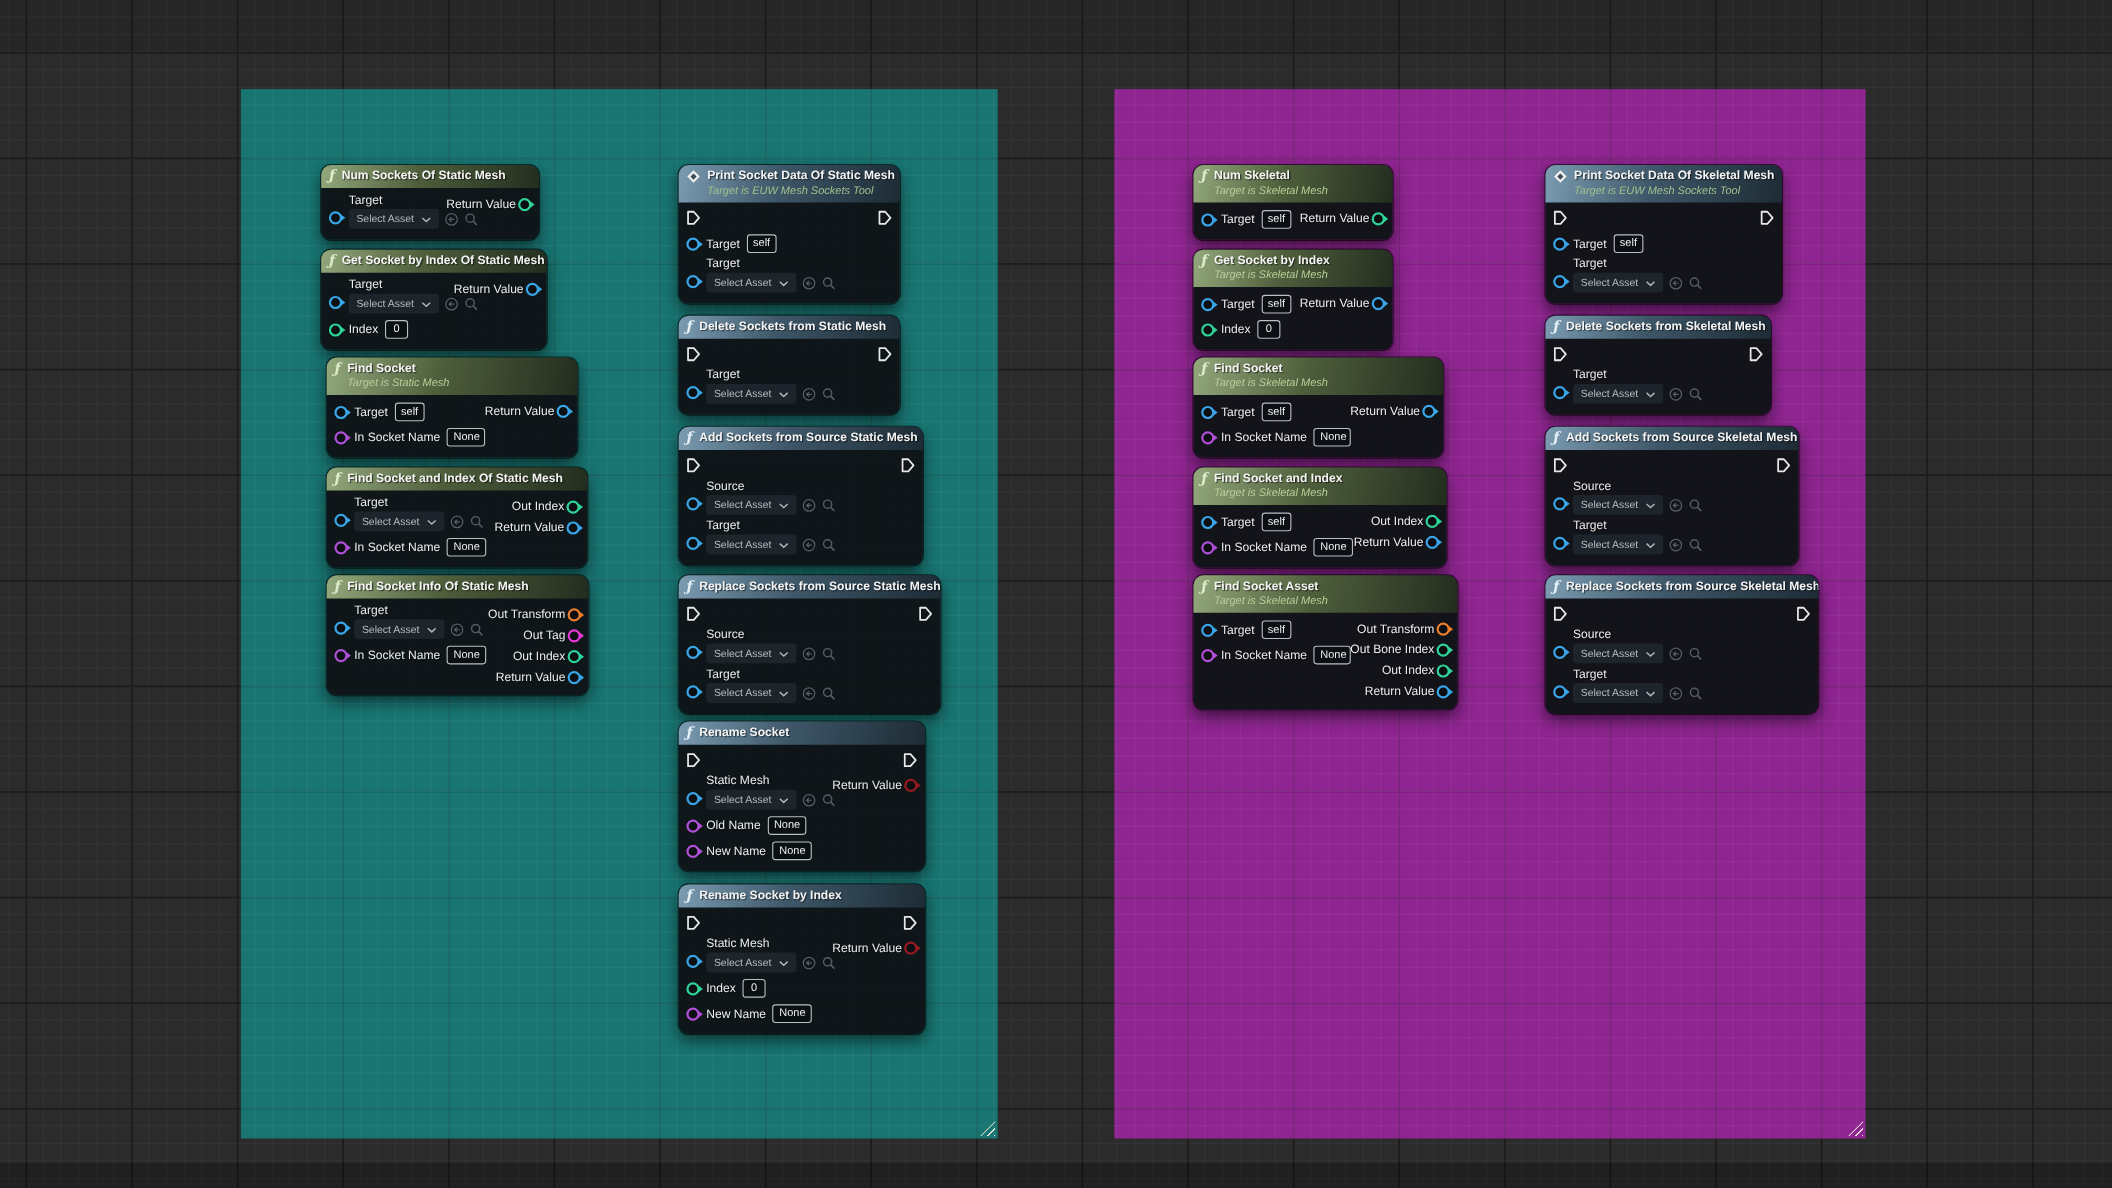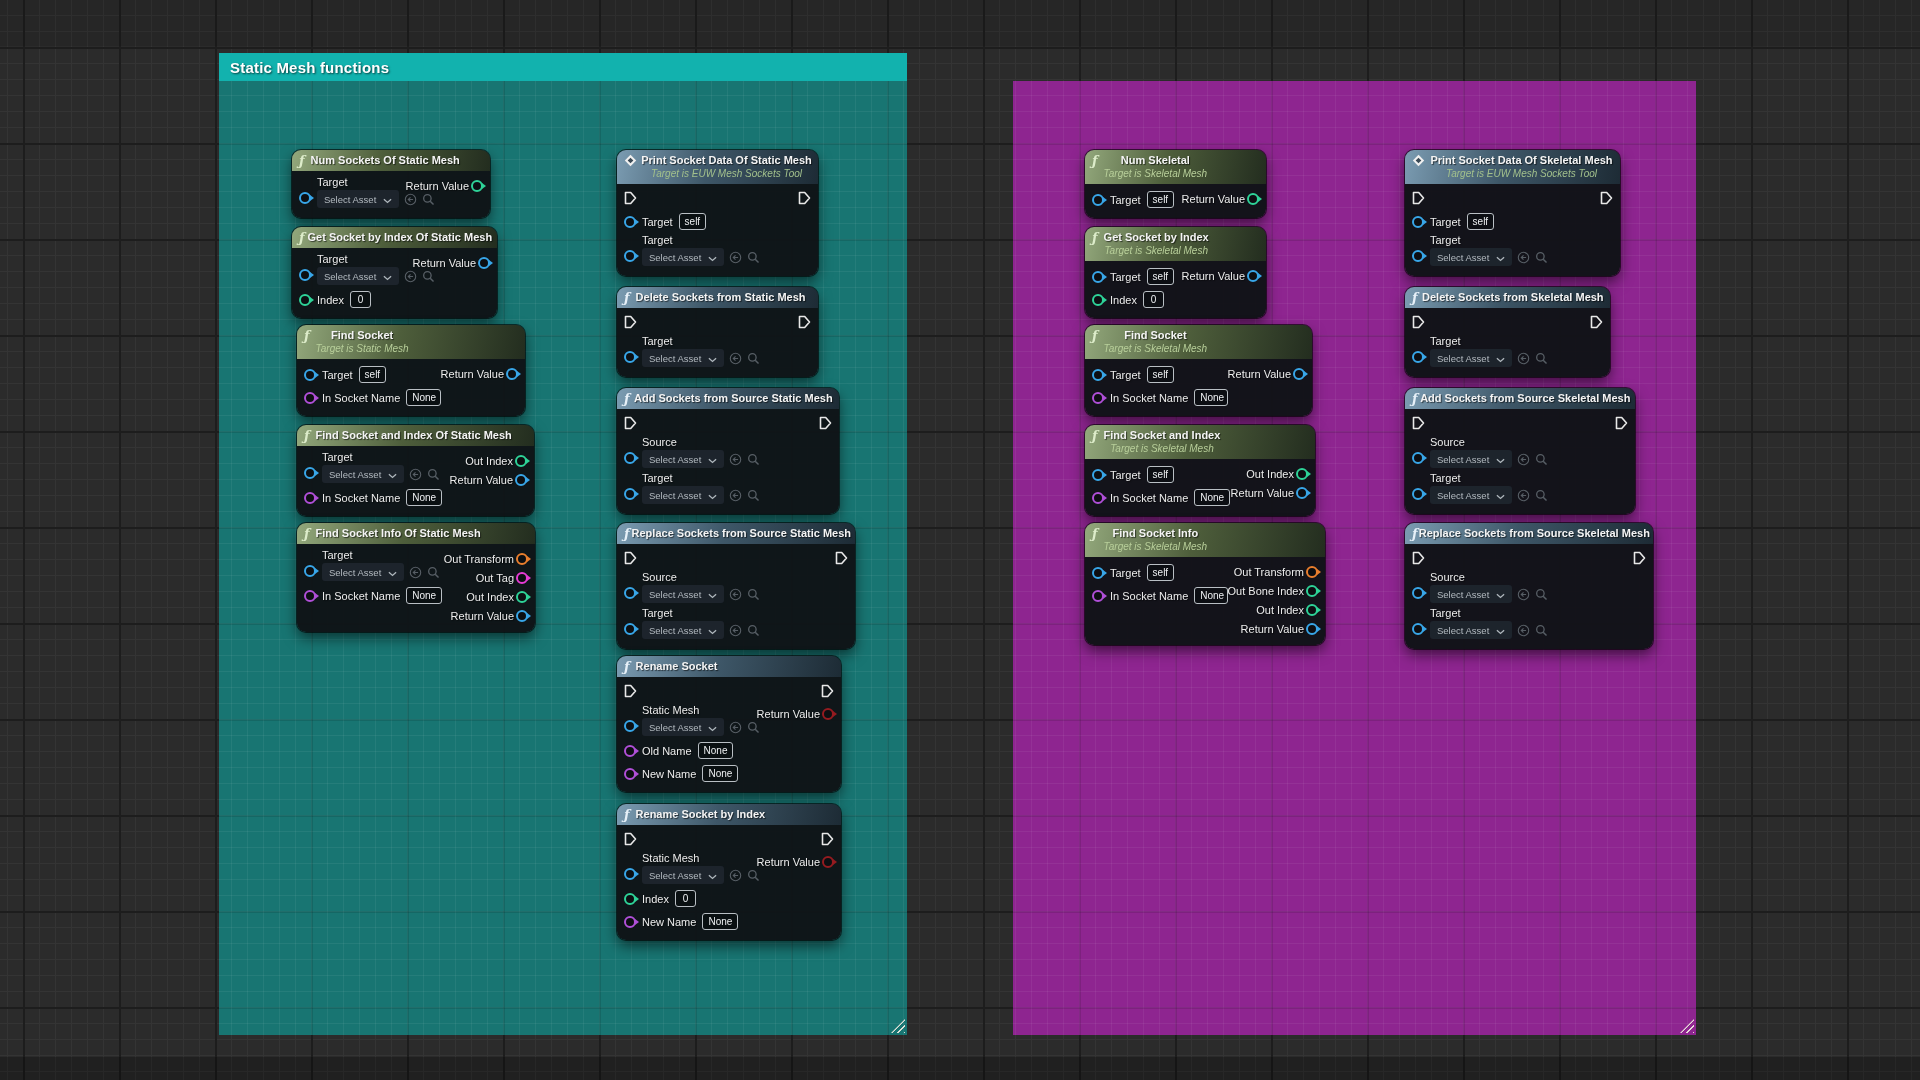"Static Mesh functions" div.comment-header { html: <div> <span>Static Mesh functions</span> </div> -> none }
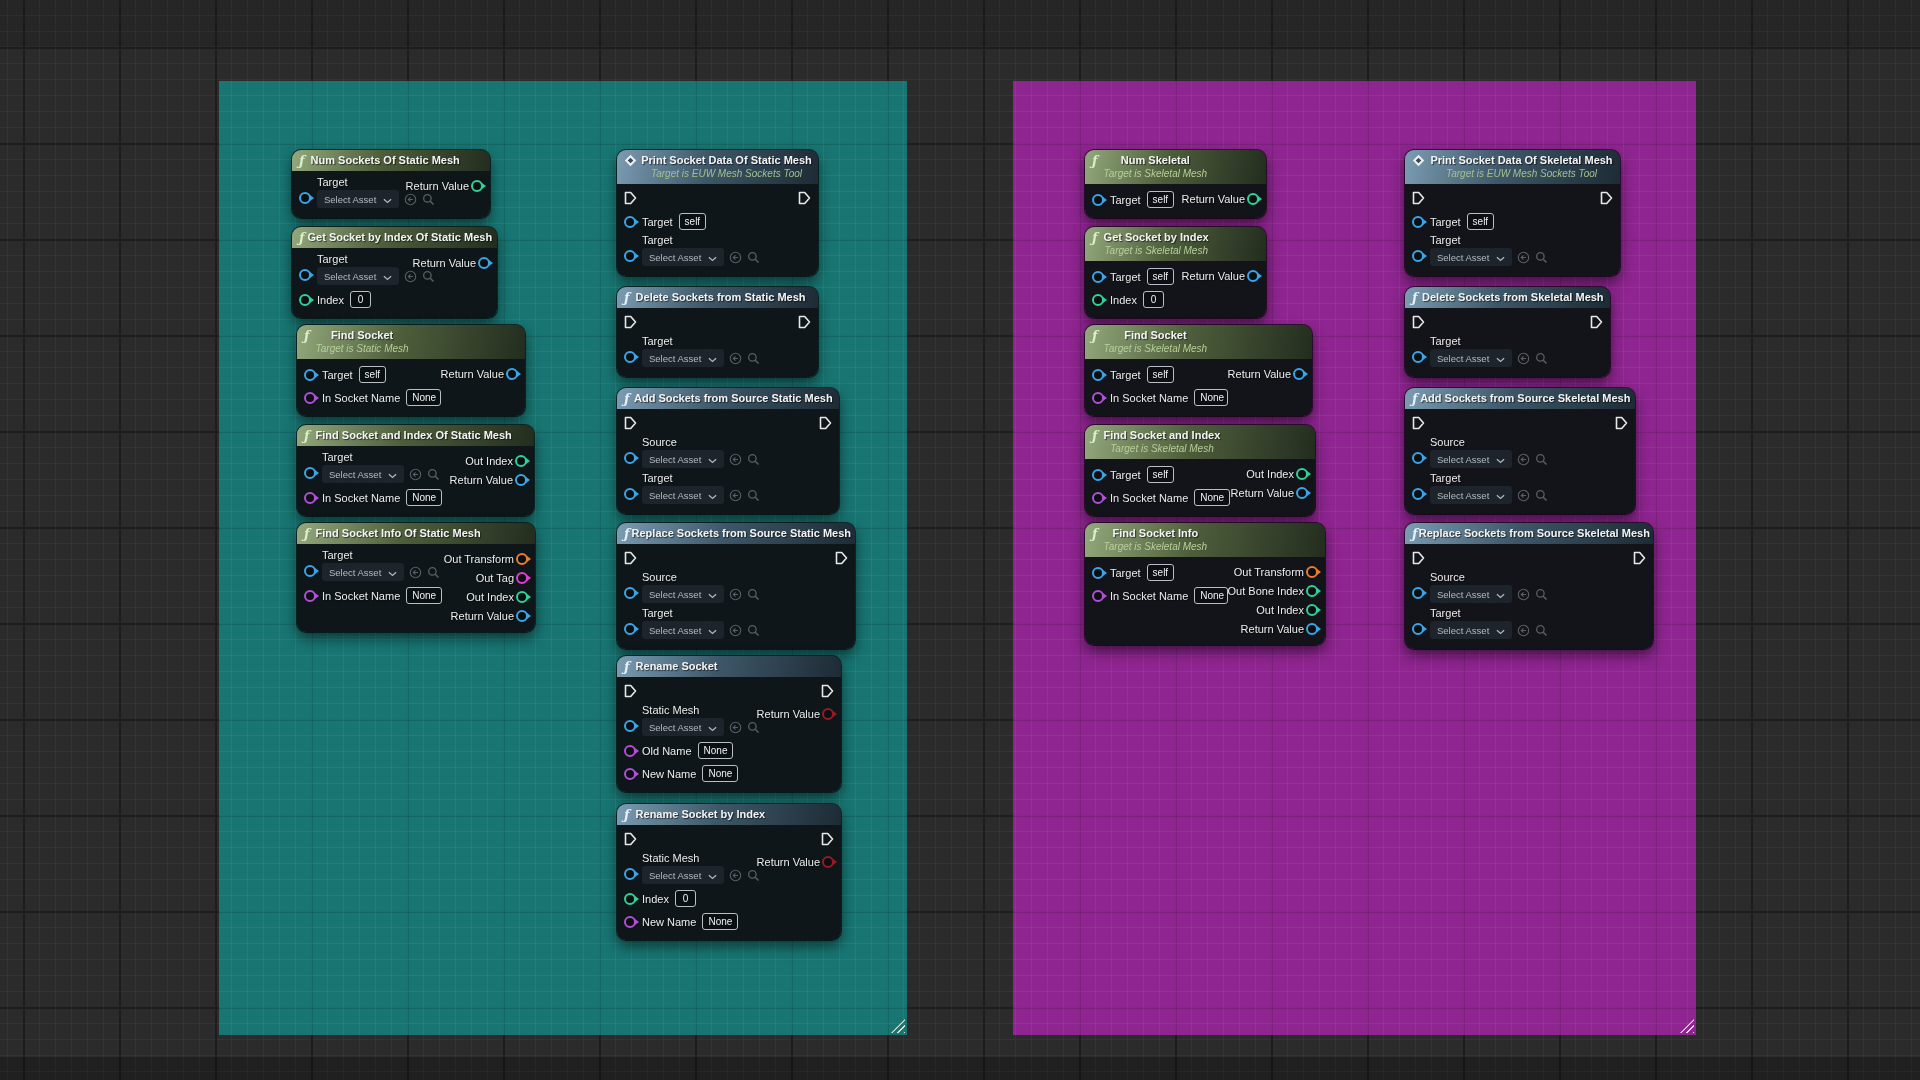"Num Sockets Of Static Mesh" .titlewrap { align-items: center -> none }
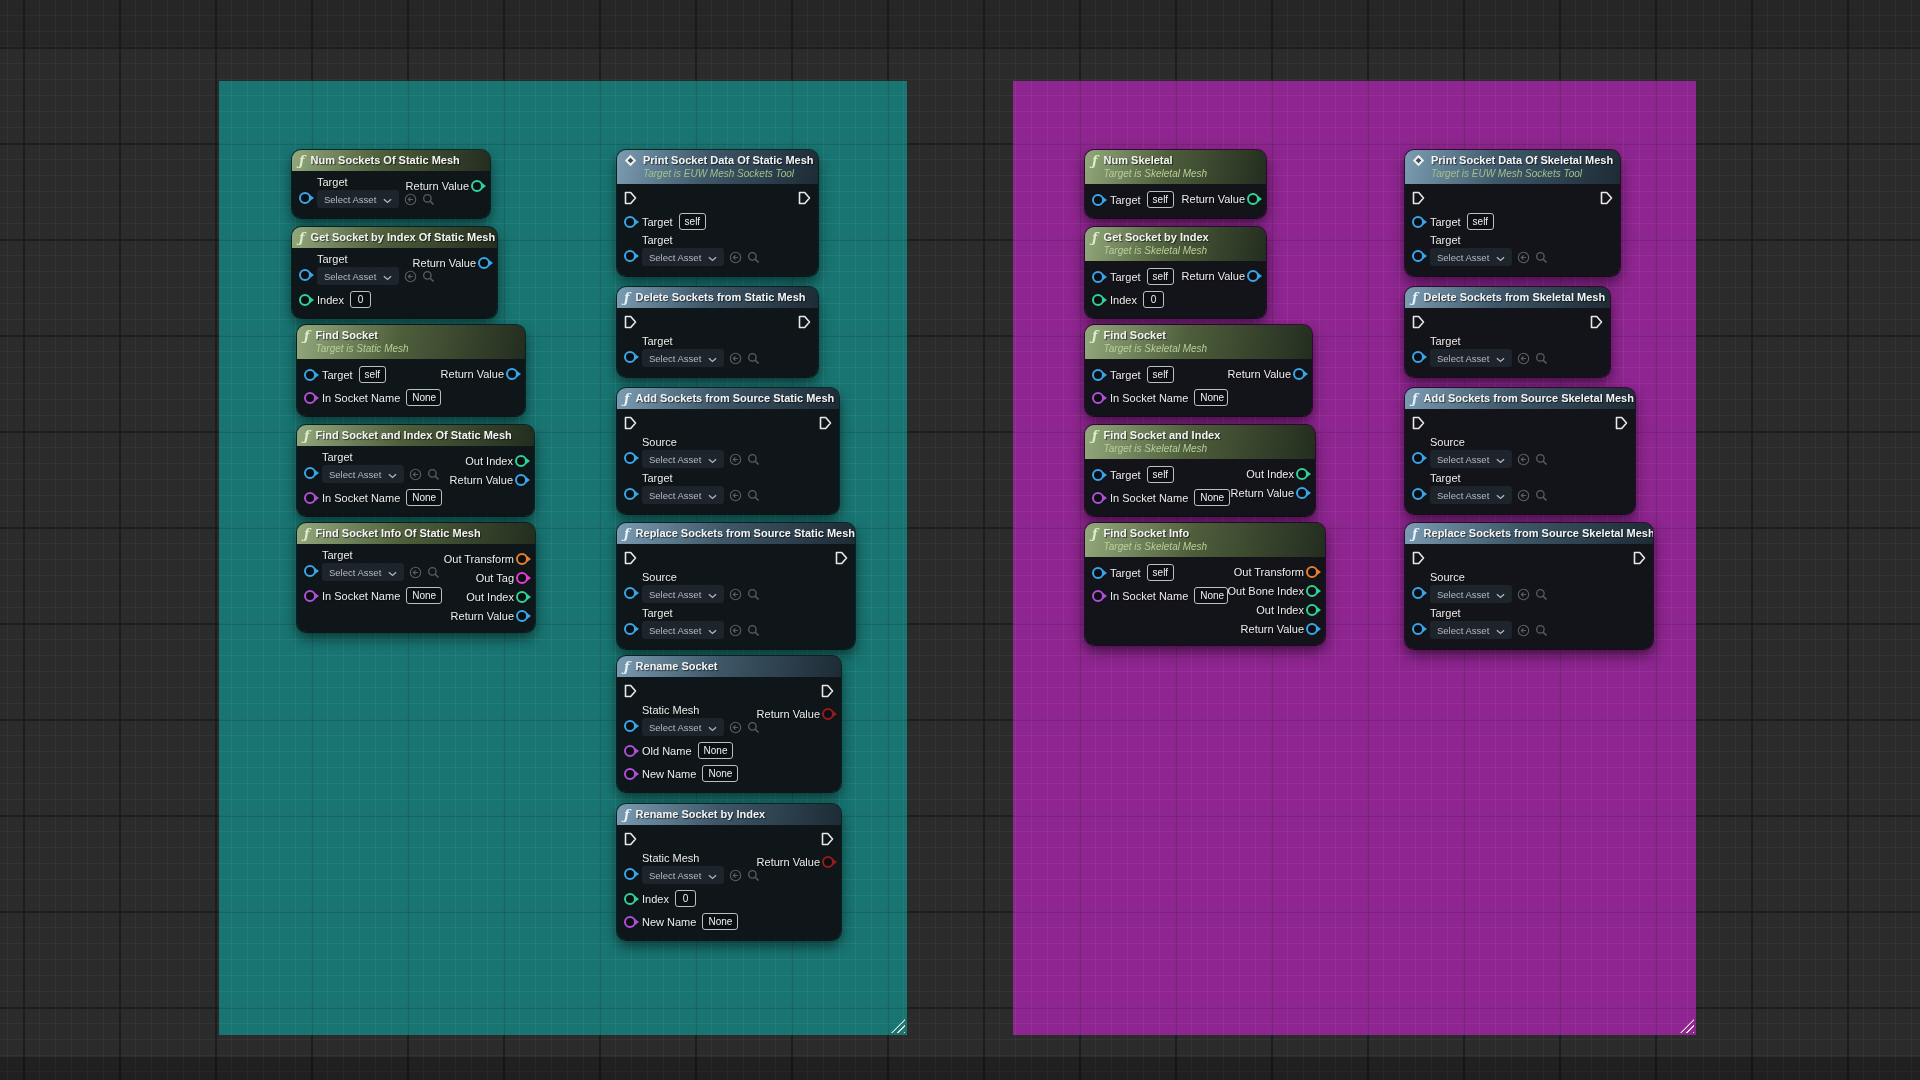"Find Socket Info" div.node-title { text: Info -> Asset }
